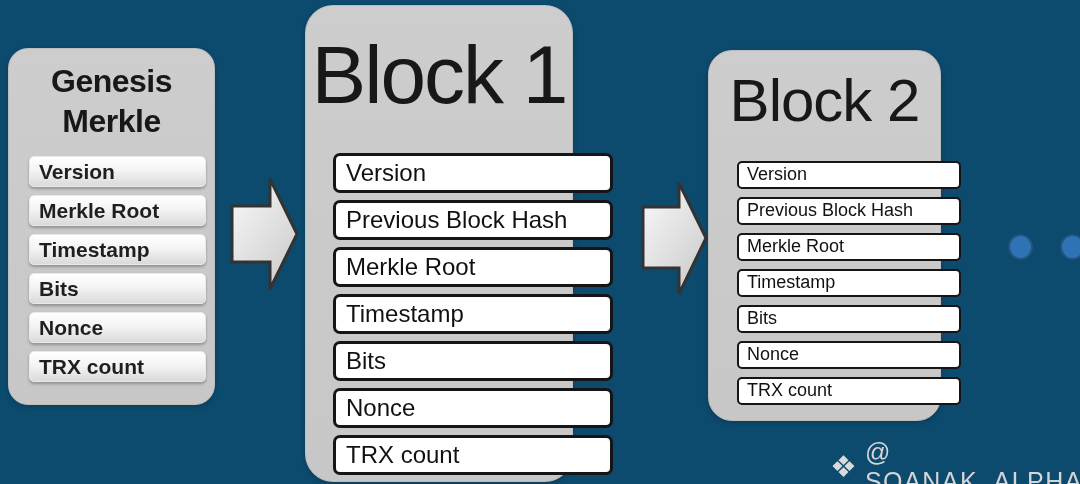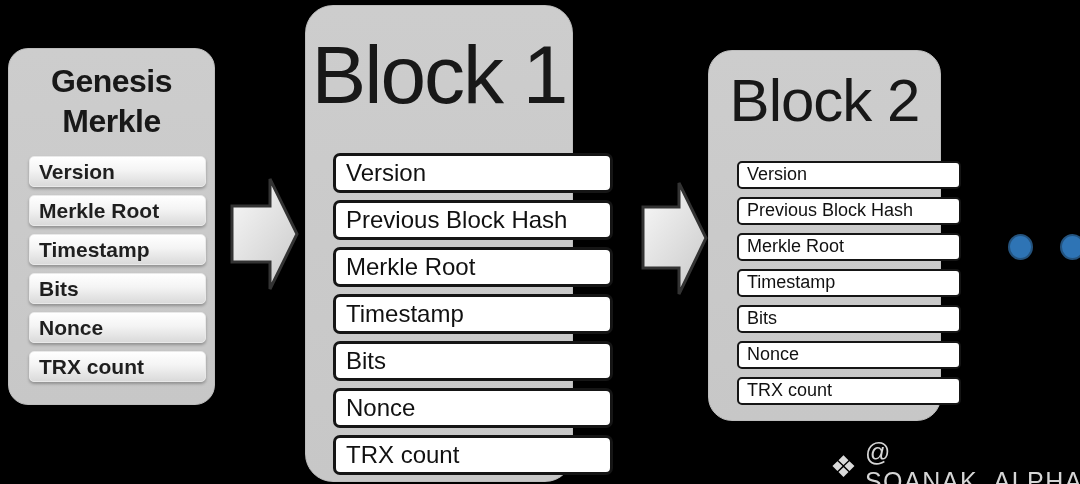"Genesis" .canvas { background: #000000 -> #0c4a6e }
